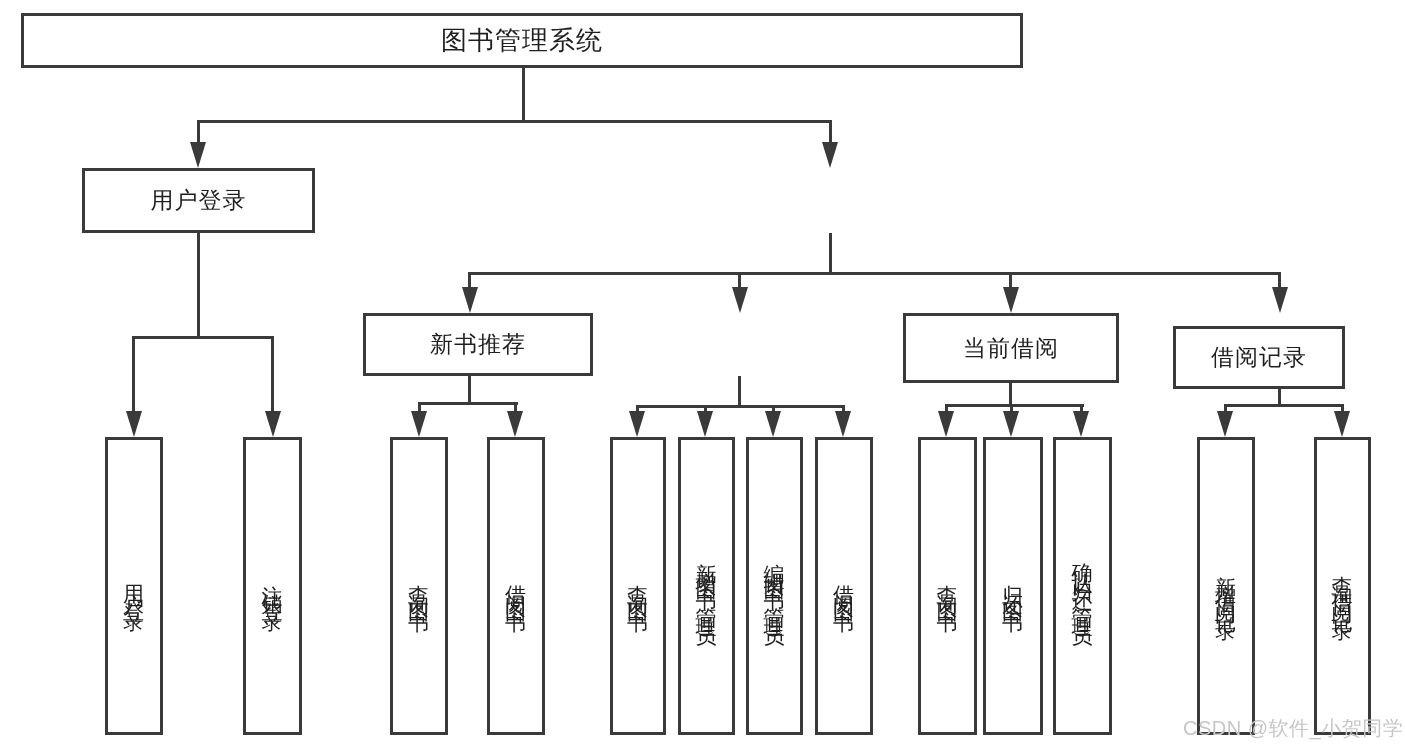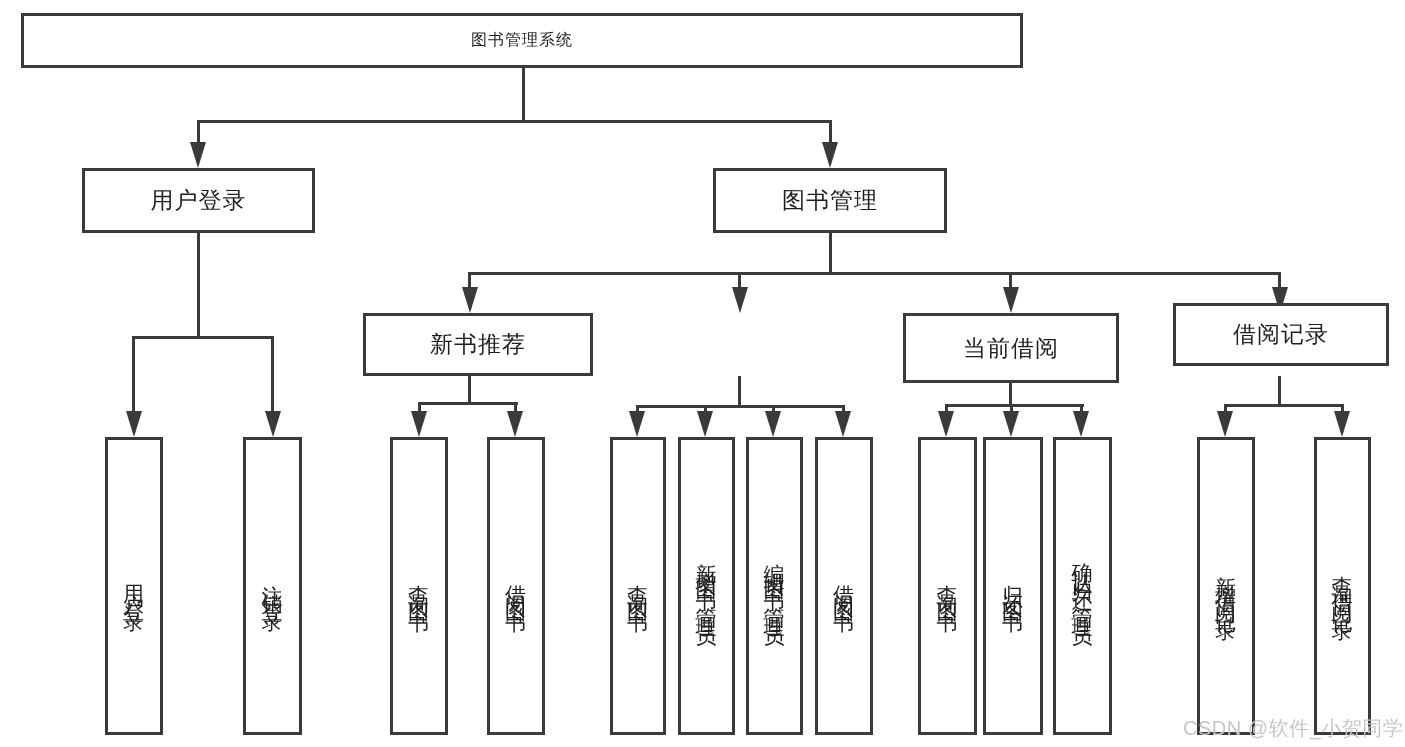"图书管理系统" .h.big { font-size: 16px -> 26px }
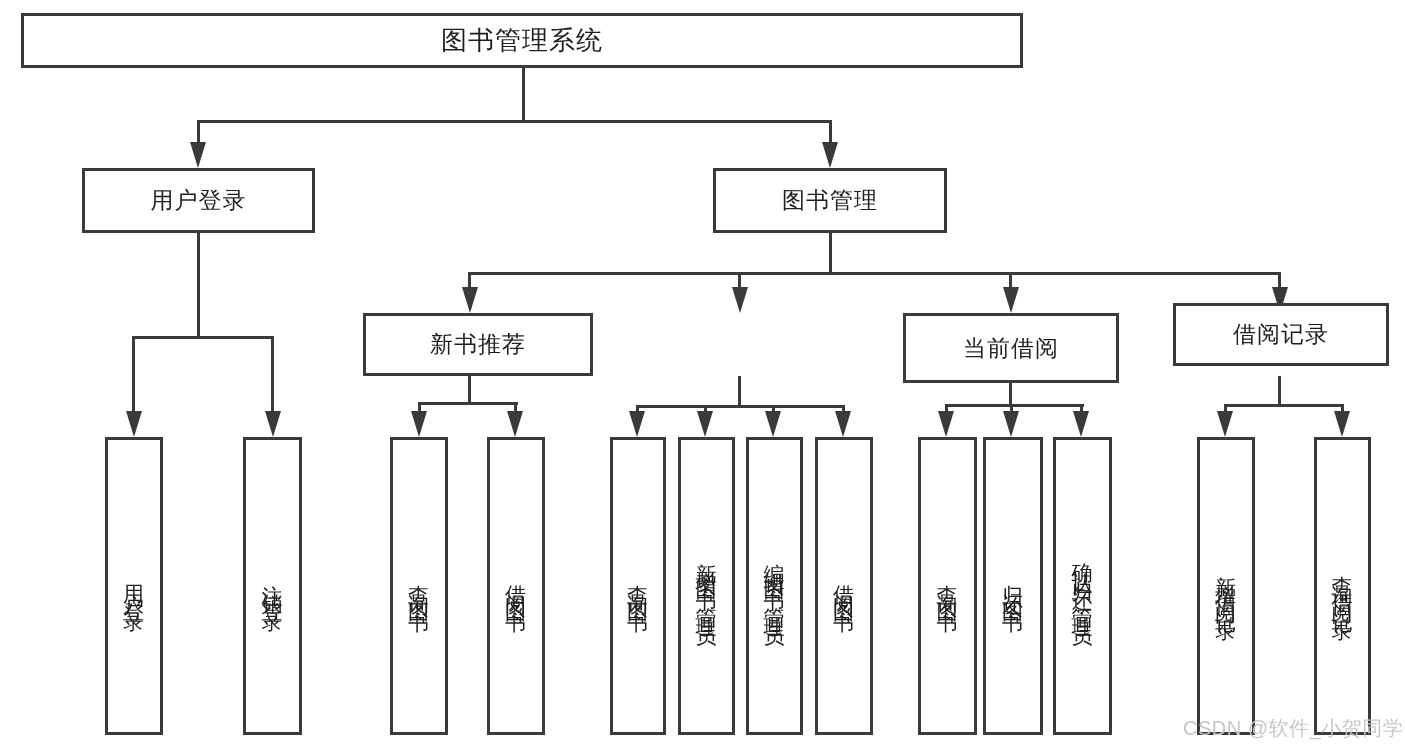"图书管理" div.node { html: <div>图书管理</div> -> none }
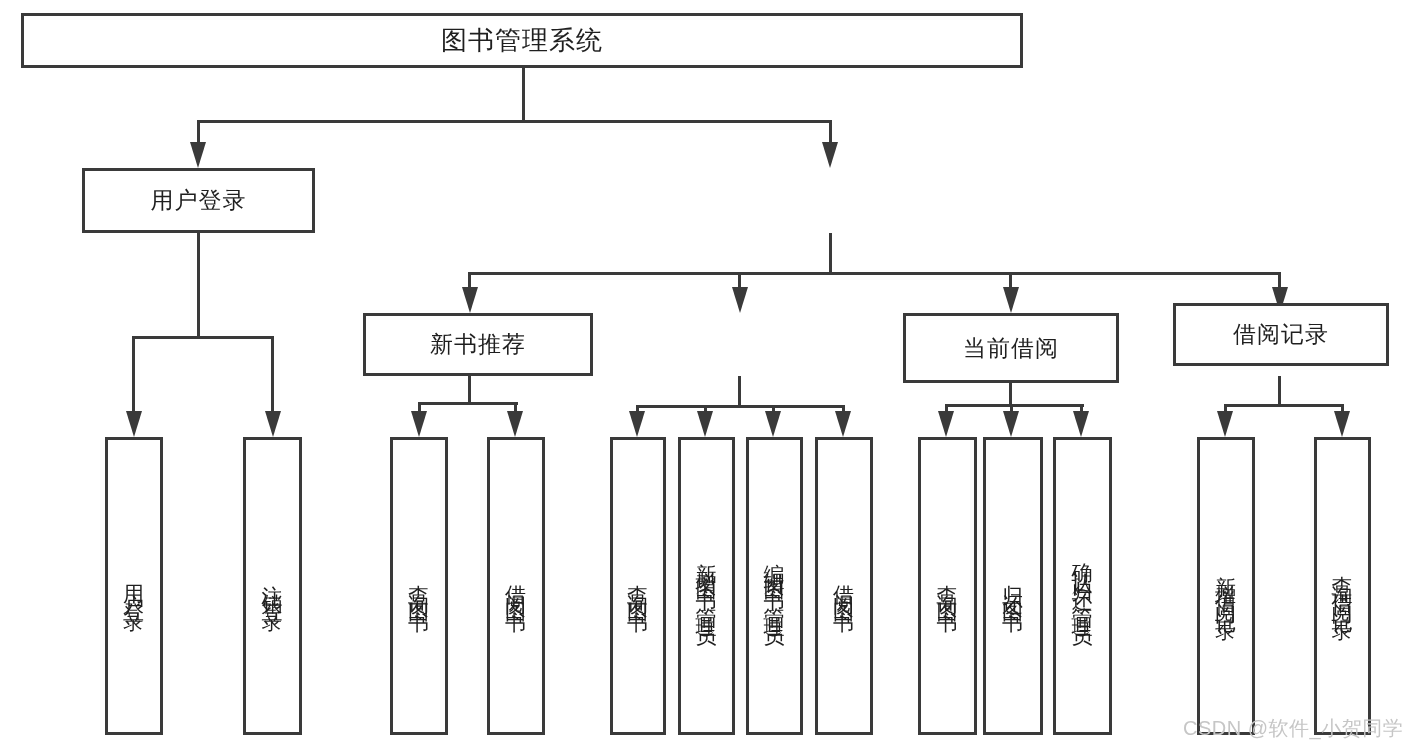"借阅记录" div.node { top: 303px -> 326px; width: 216px -> 172px }
